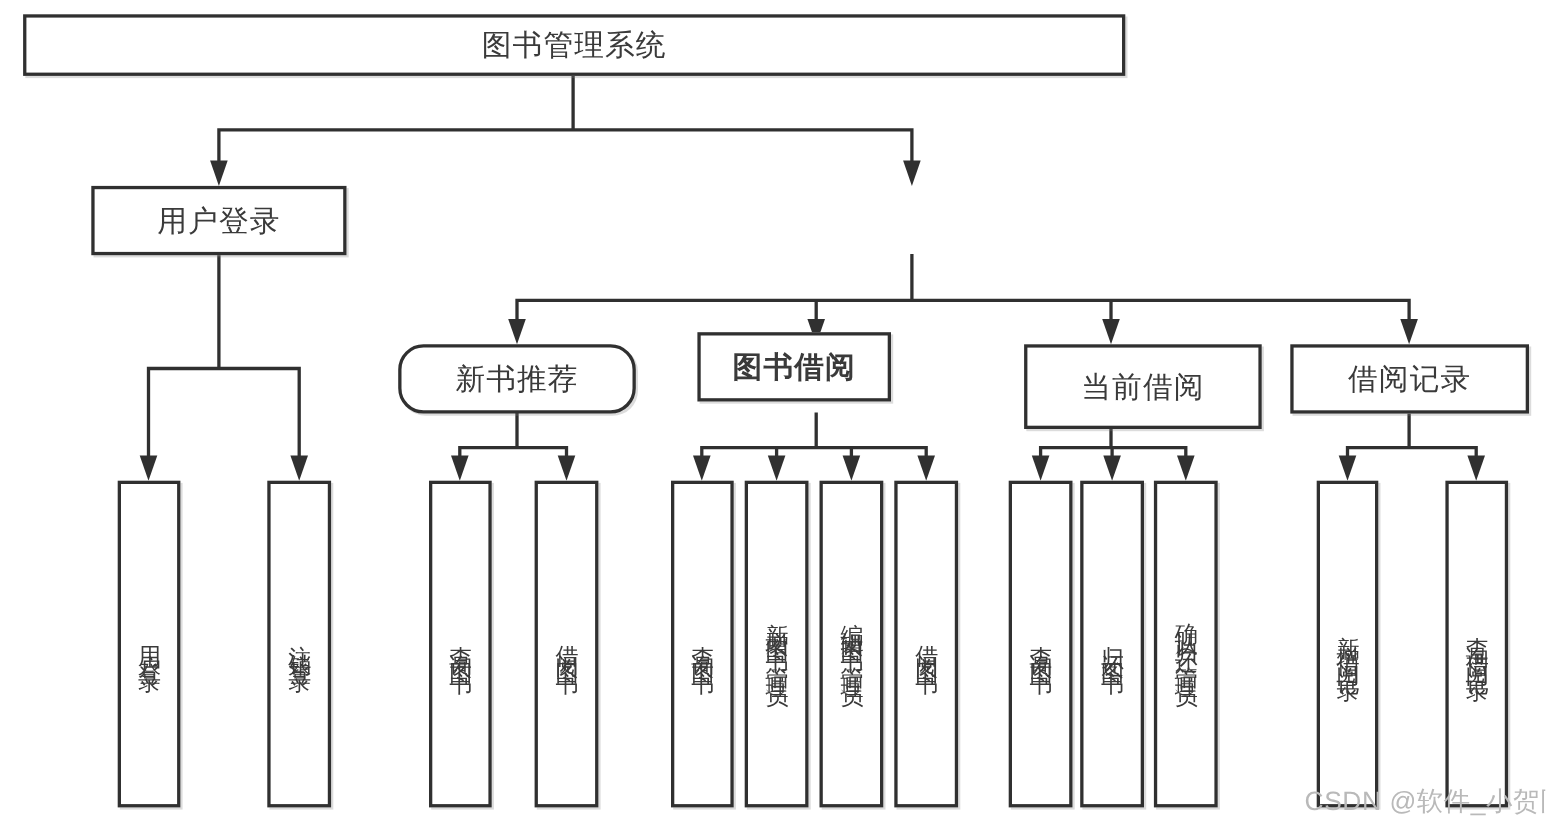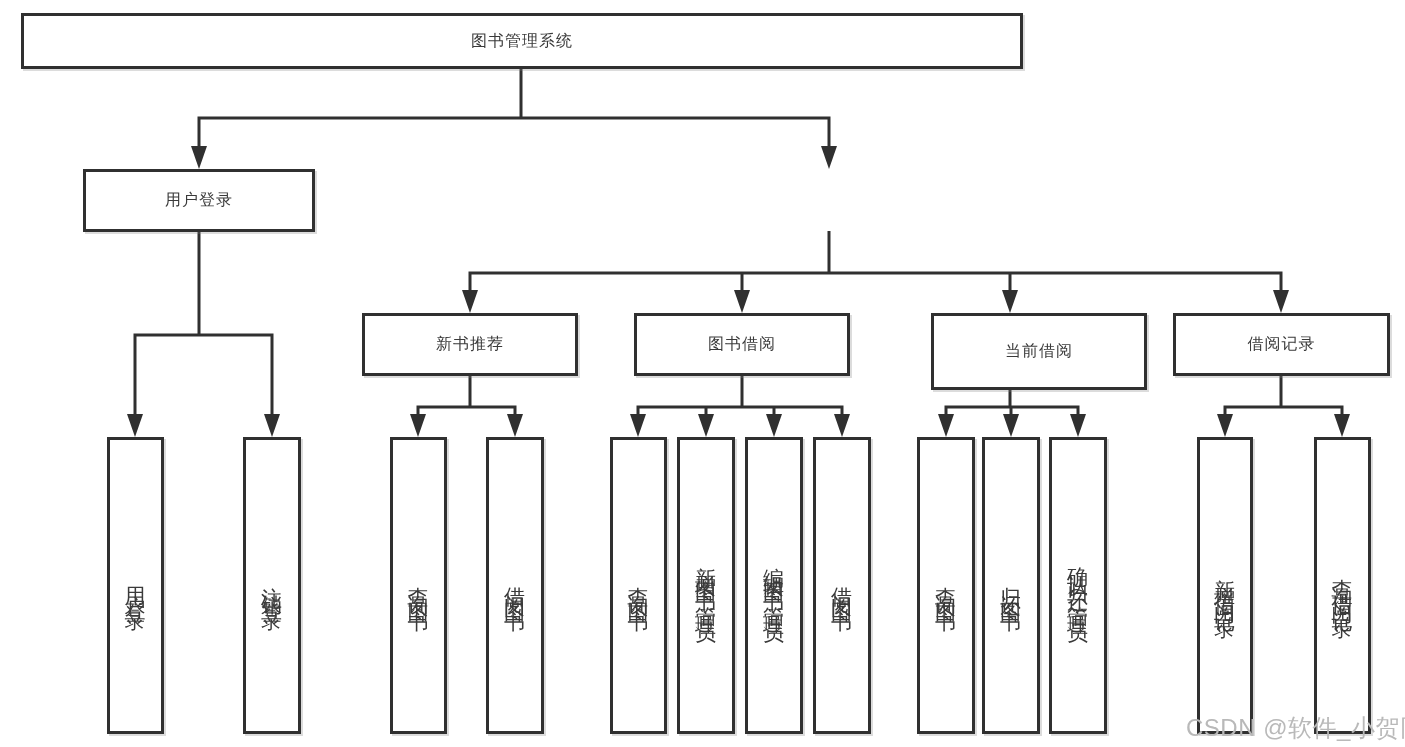"图书管理系统" .node.h { font-size: 16px -> 27px }
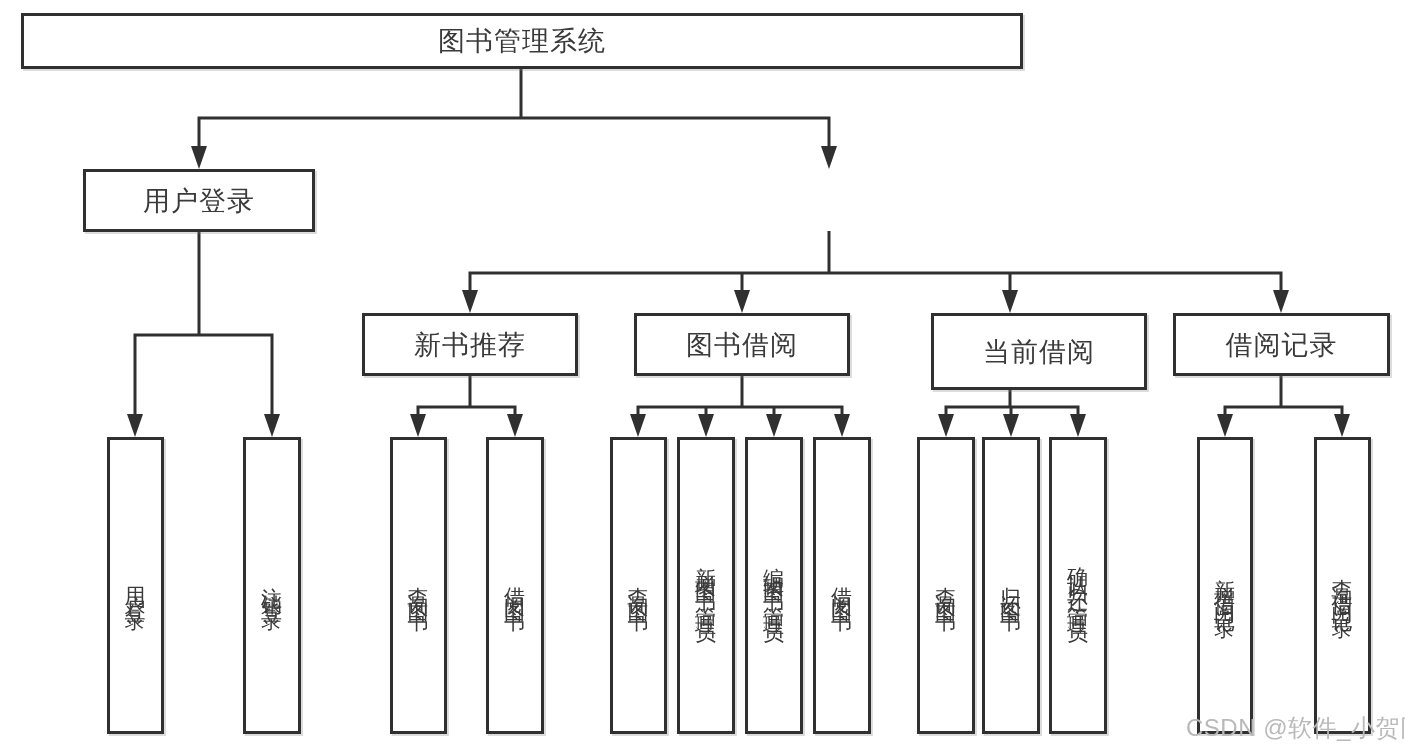"新书推荐" div.node { border-radius: none -> 23px }
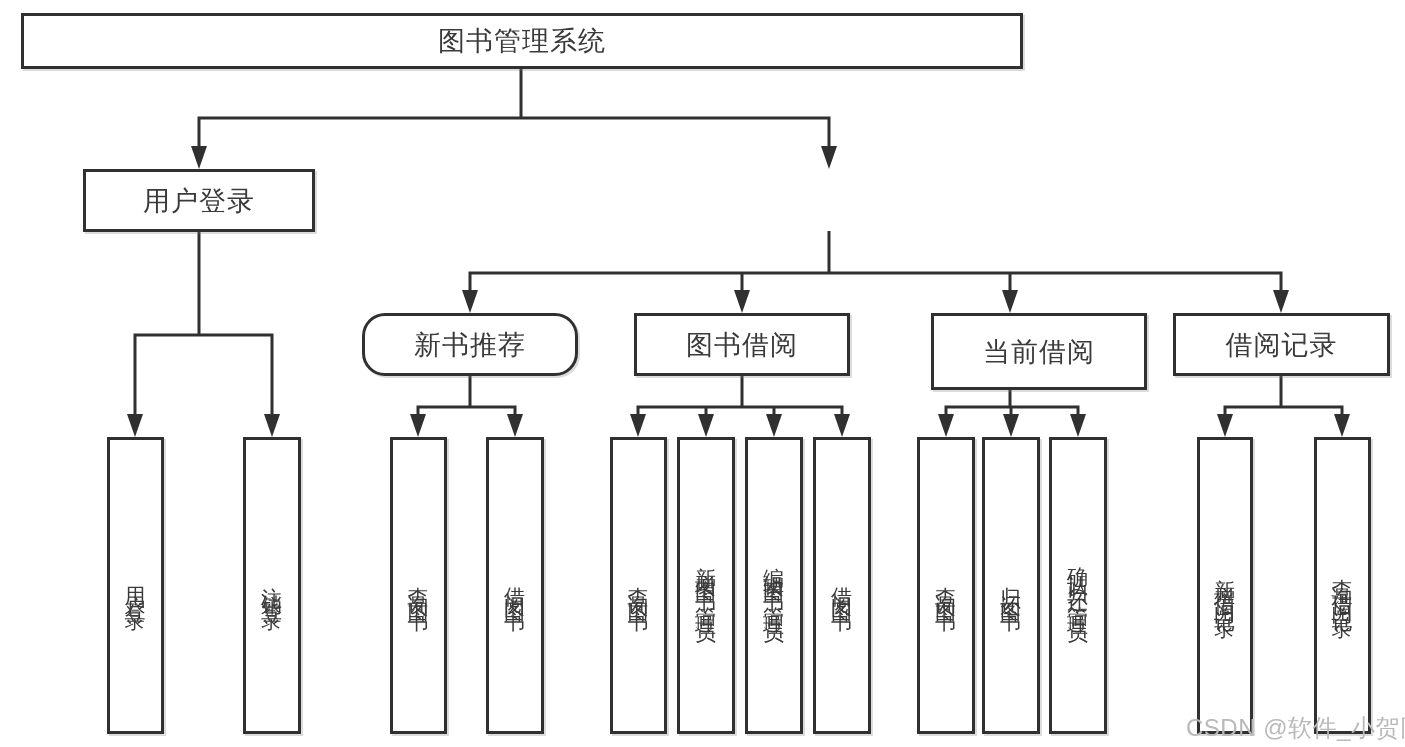"图书借阅" div.node { font-weight: none -> bold; top: 313px -> 302px; width: 216px -> 176px }
